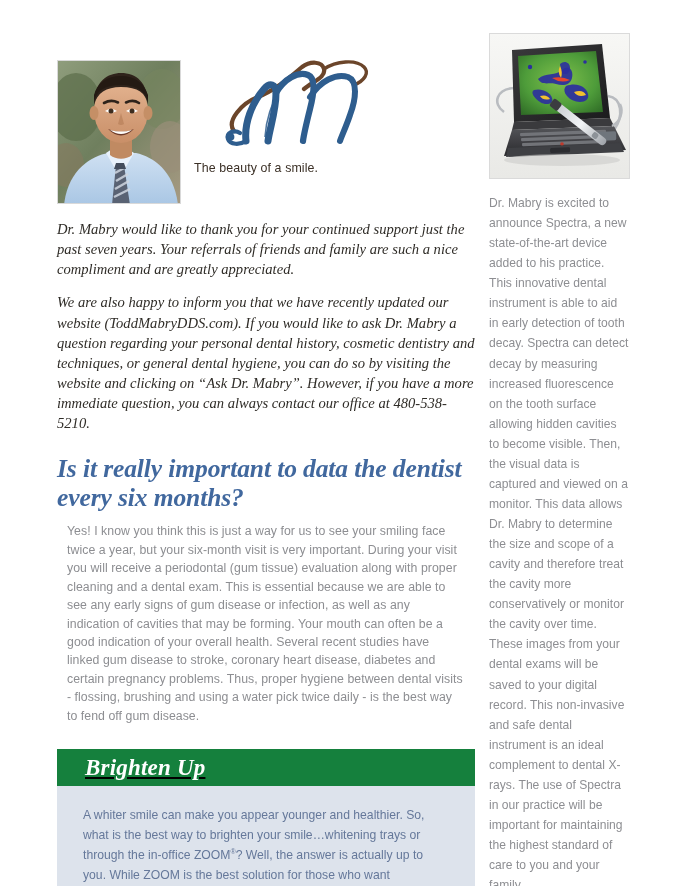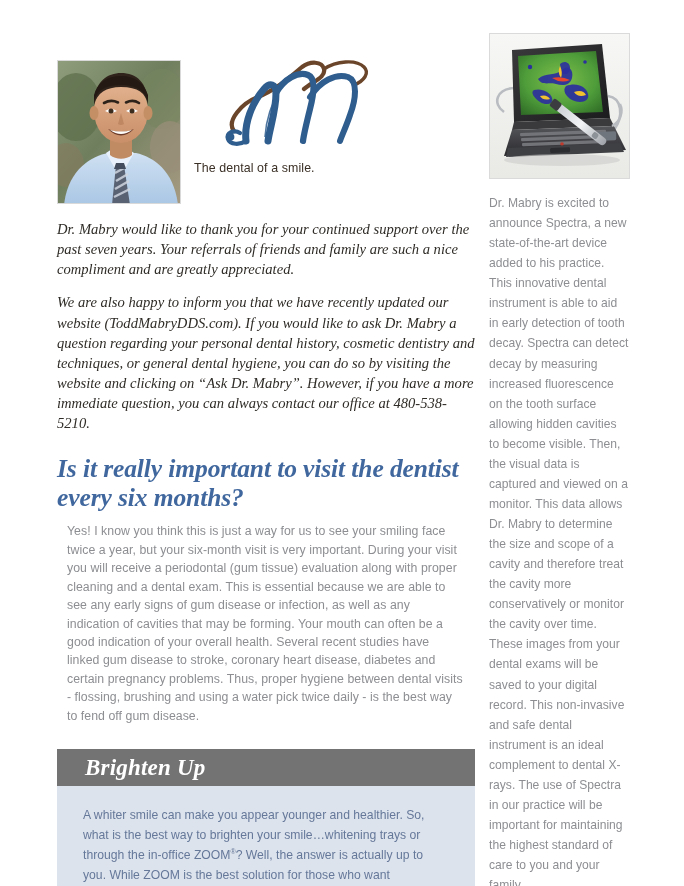"The dental of a smile." div.logo-tagline { text: dental -> beauty }
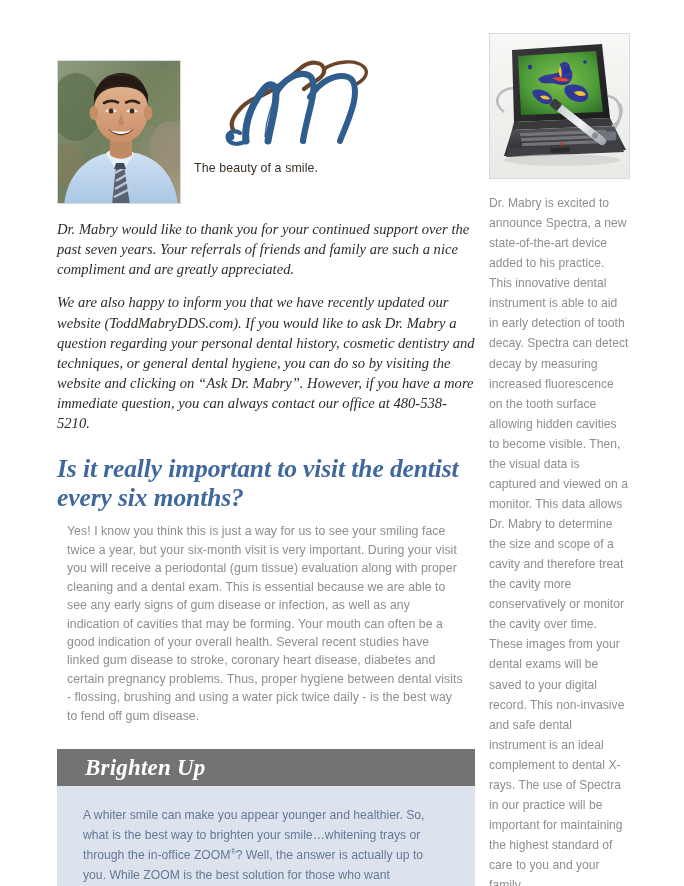"Dr. Mabry would like to" p.intro-p { text: over -> just }
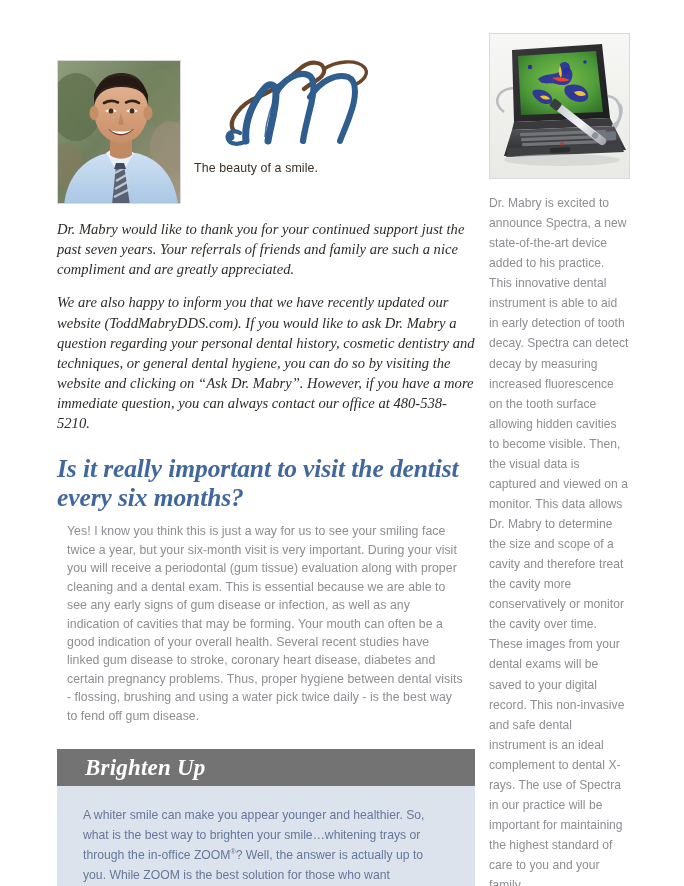"Is it really important to" h2.article-head { text: visit -> data }
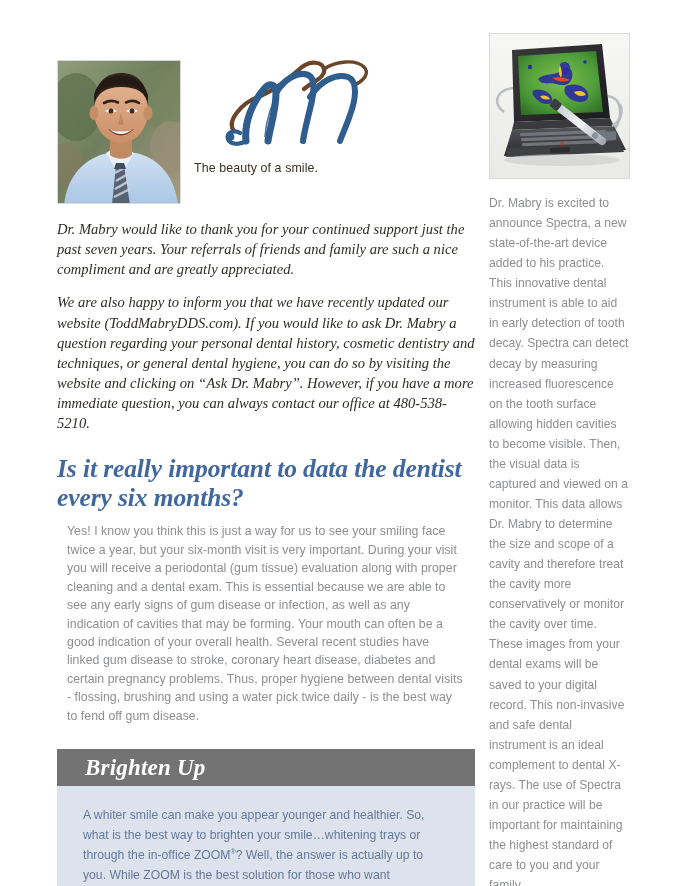"Brighten Up" .brighten-banner { background: #737373 -> #15803d; text-decoration: none -> underline }
